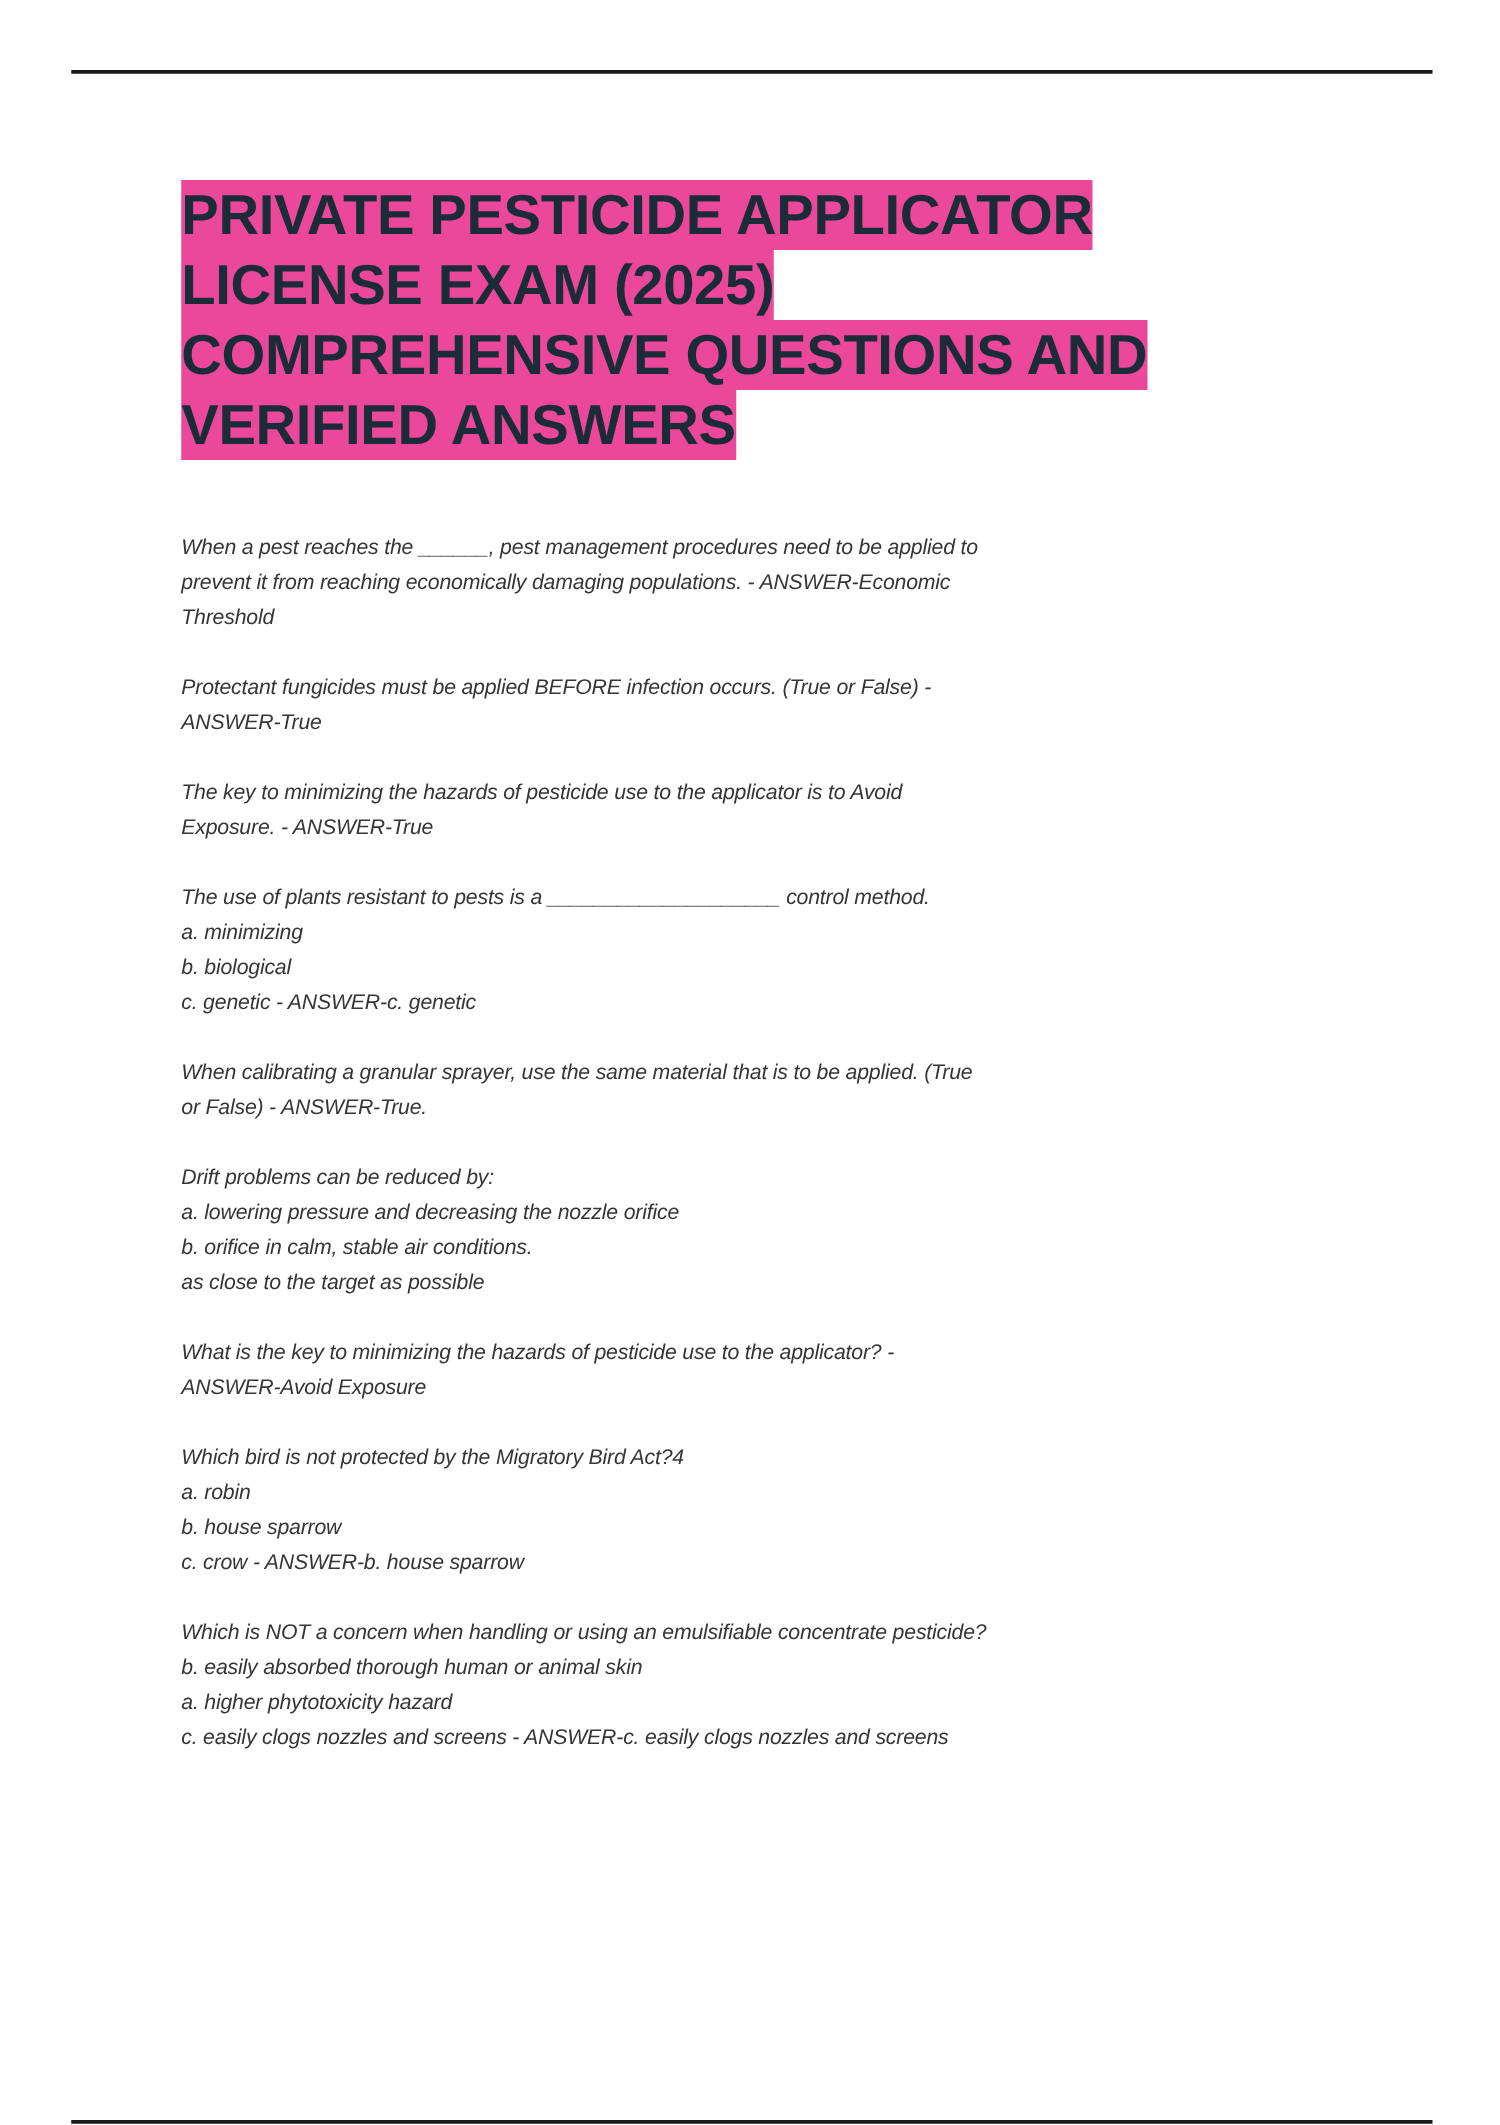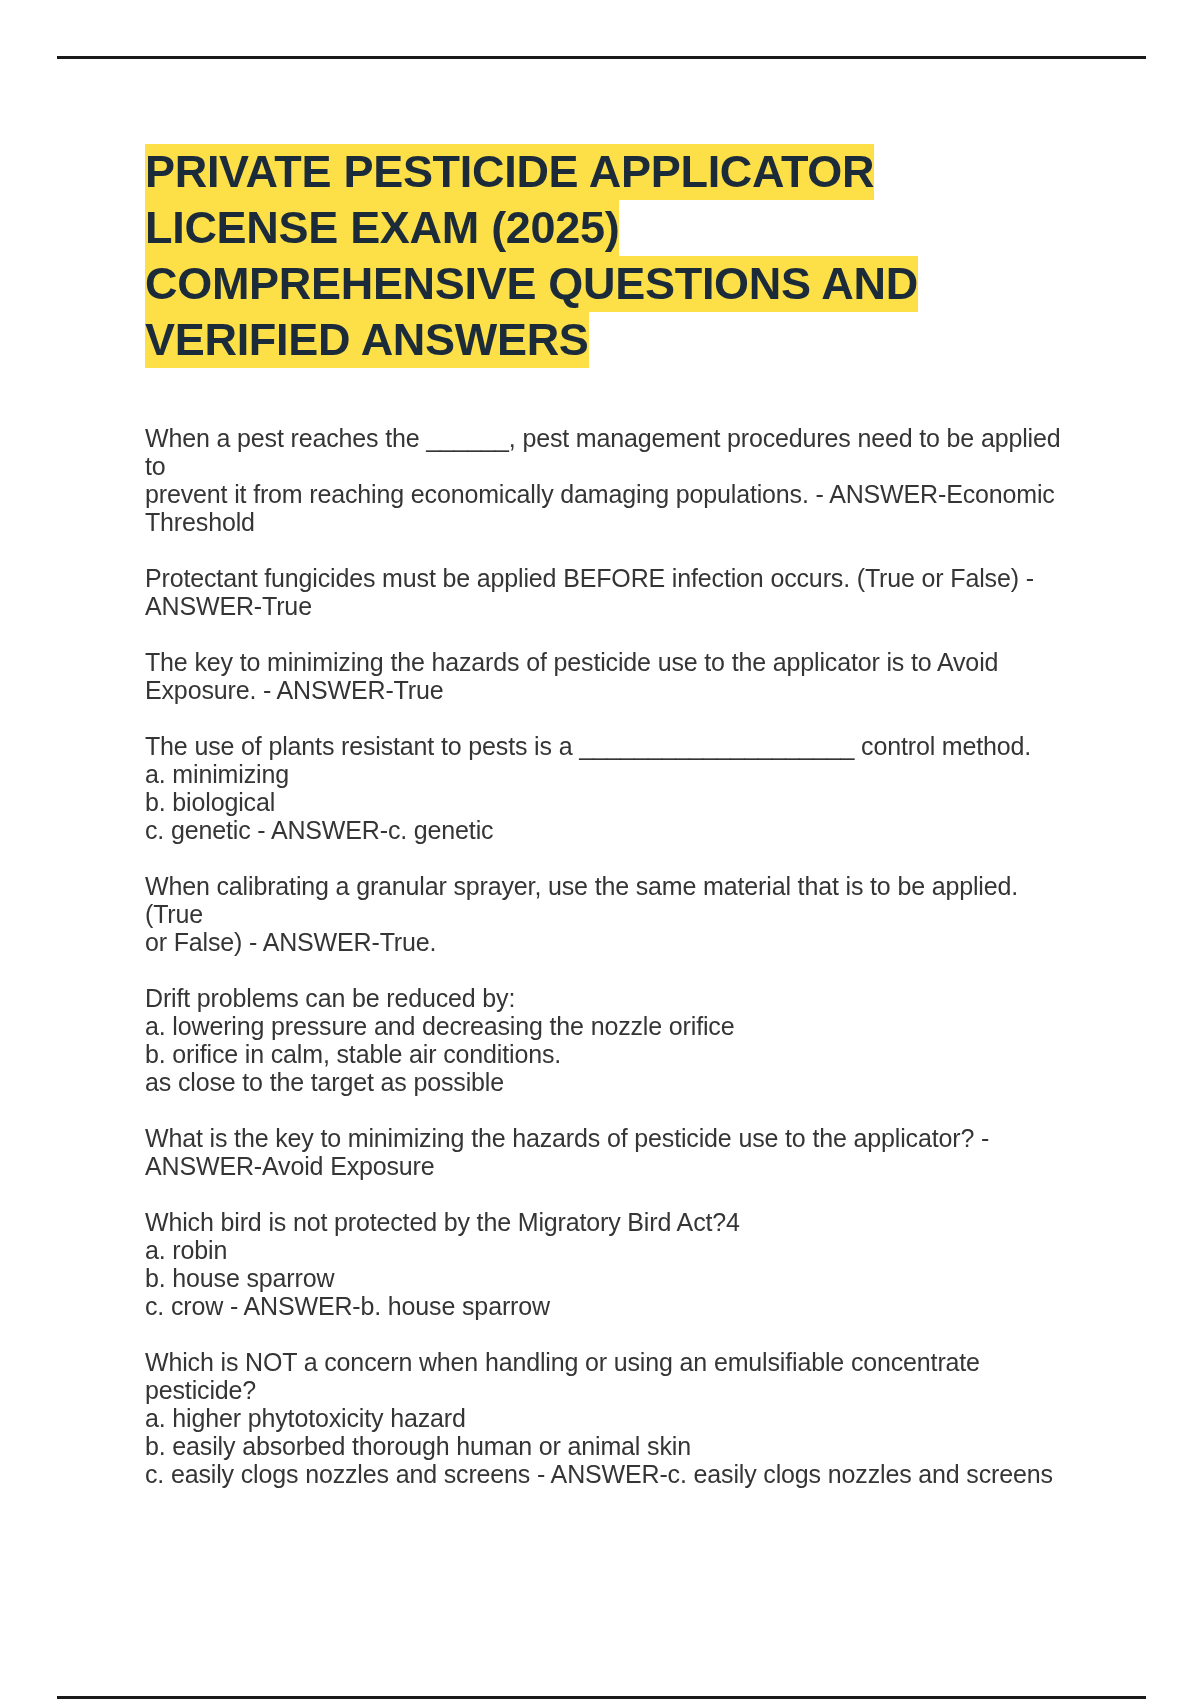"PRIVATE PESTICIDE APPLICATOR" .title-line span { background: #fde047 -> #ec4899 }
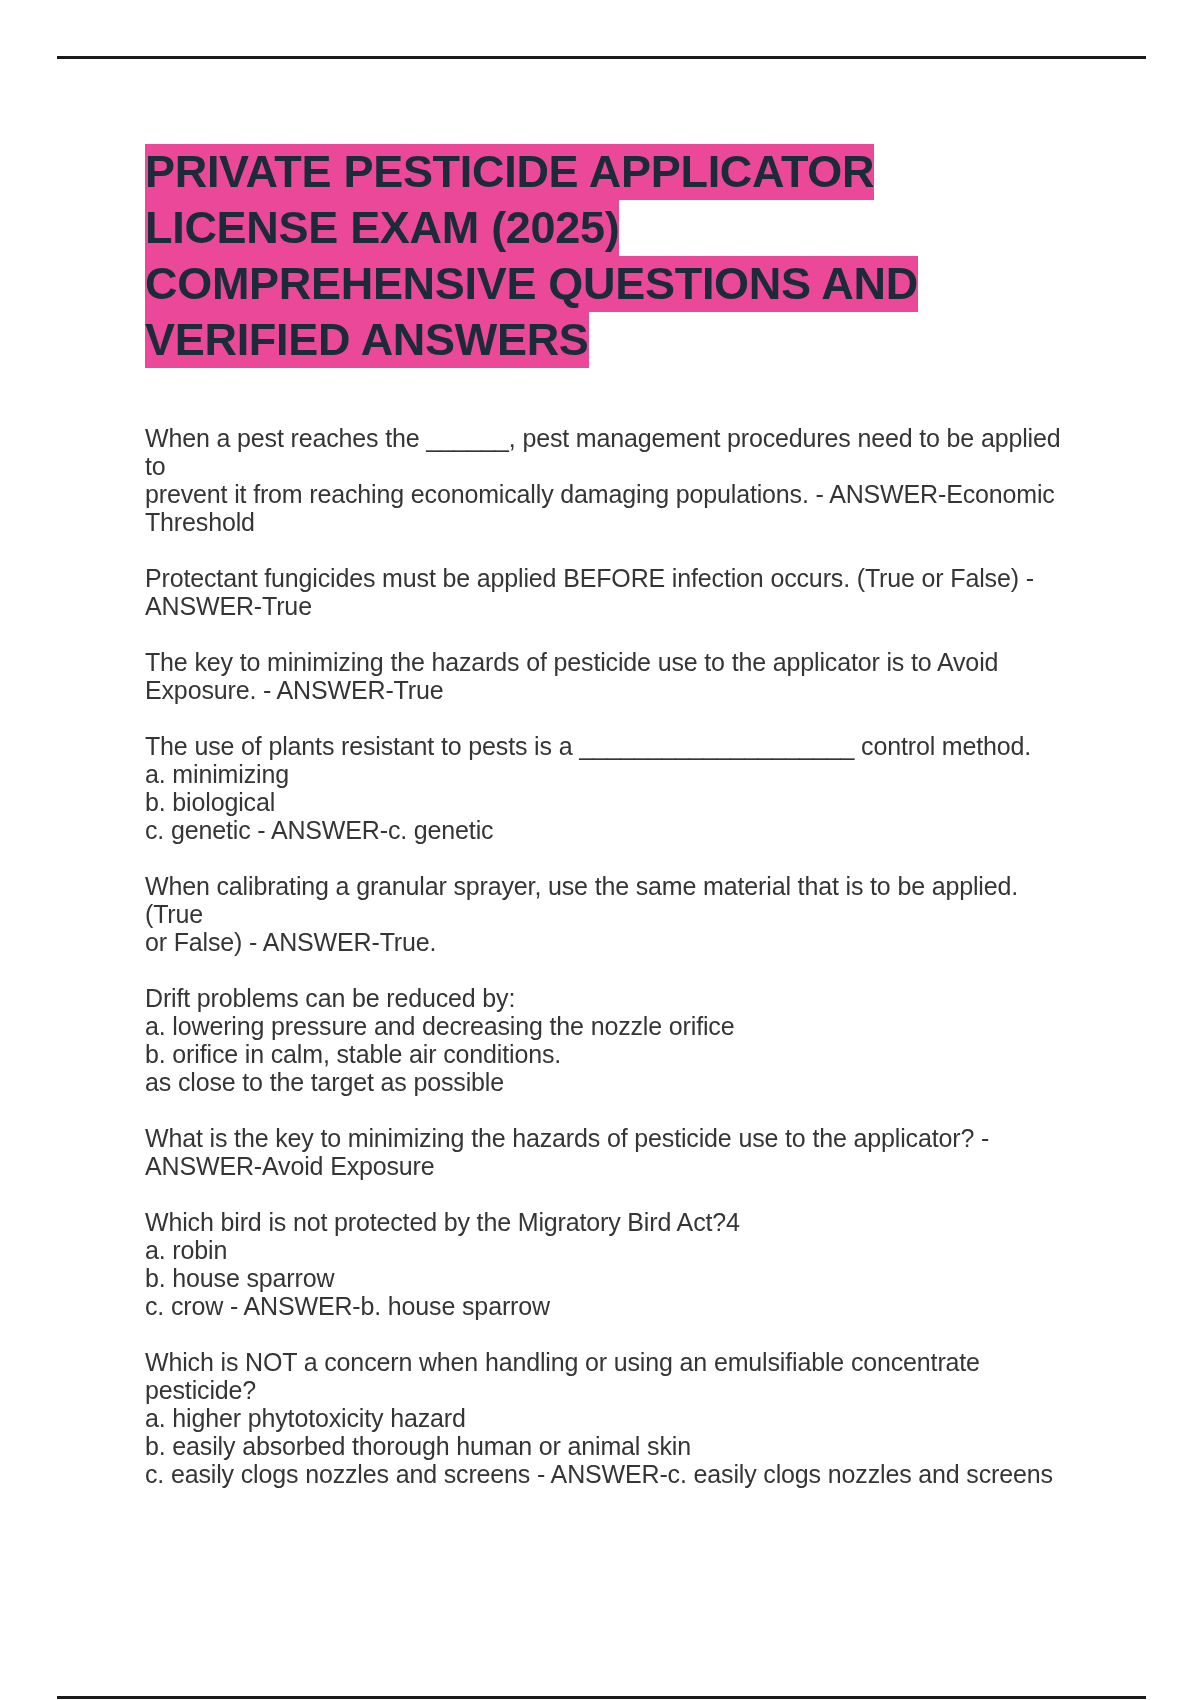"When a pest reaches the" .content { font-size: 25px -> 17px; font-style: none -> italic }
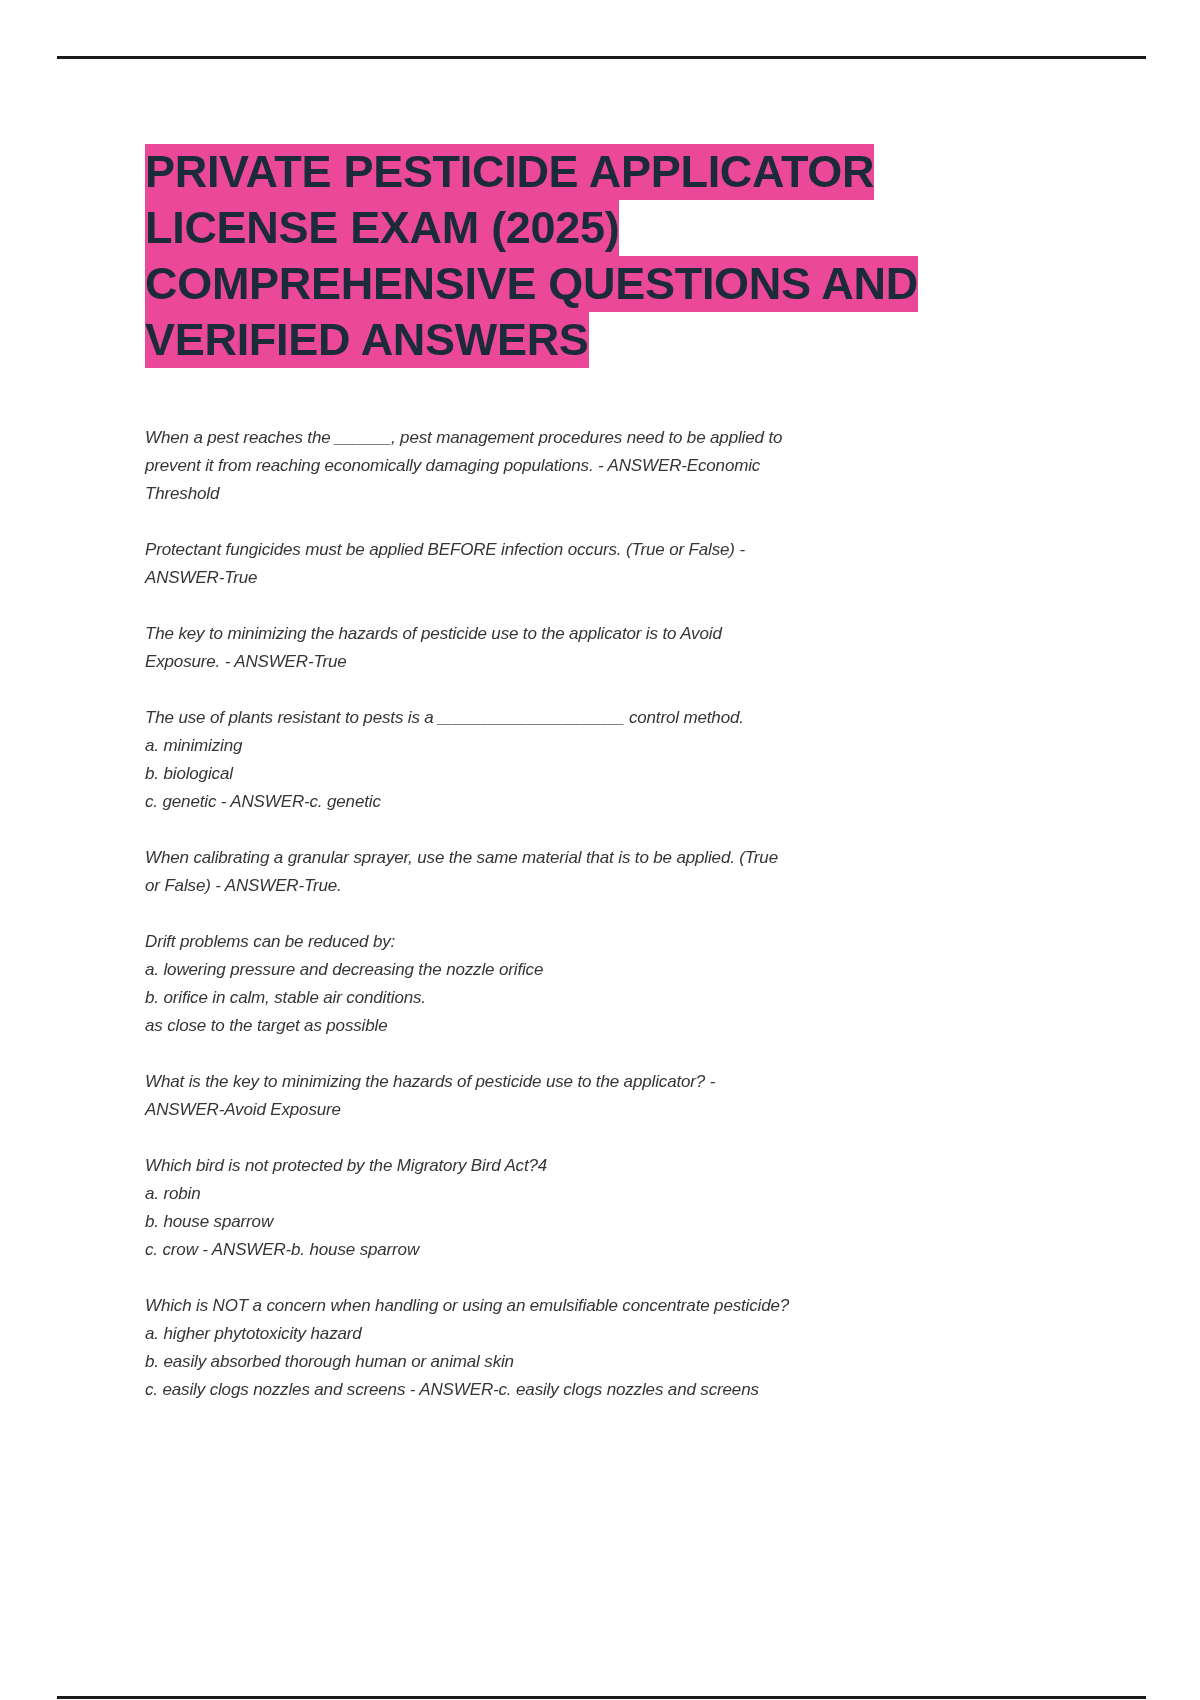"a. higher phytotoxicity hazard" p { order: before "b. easily absorbed thorough human" -> after "b. easily absorbed thorough human" }
